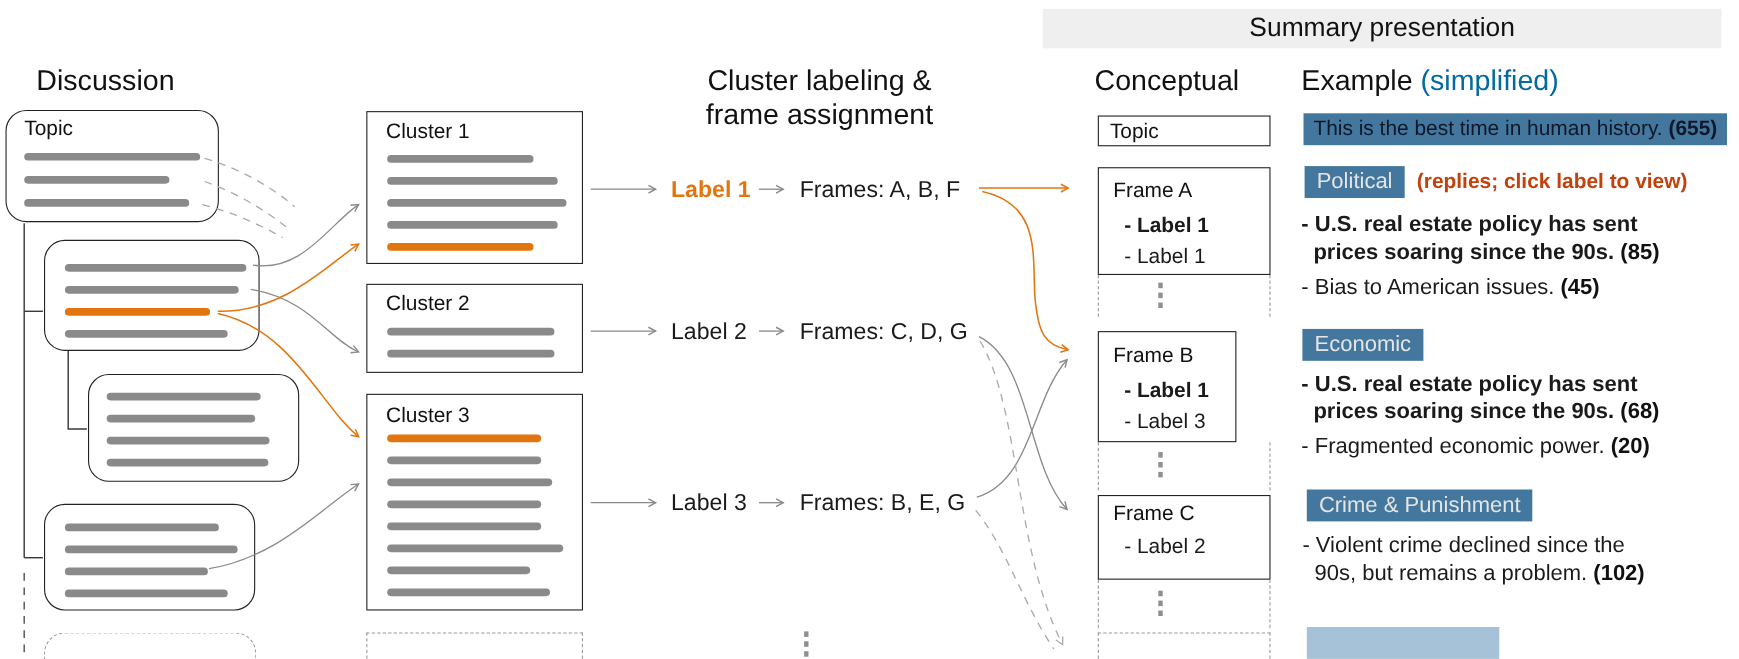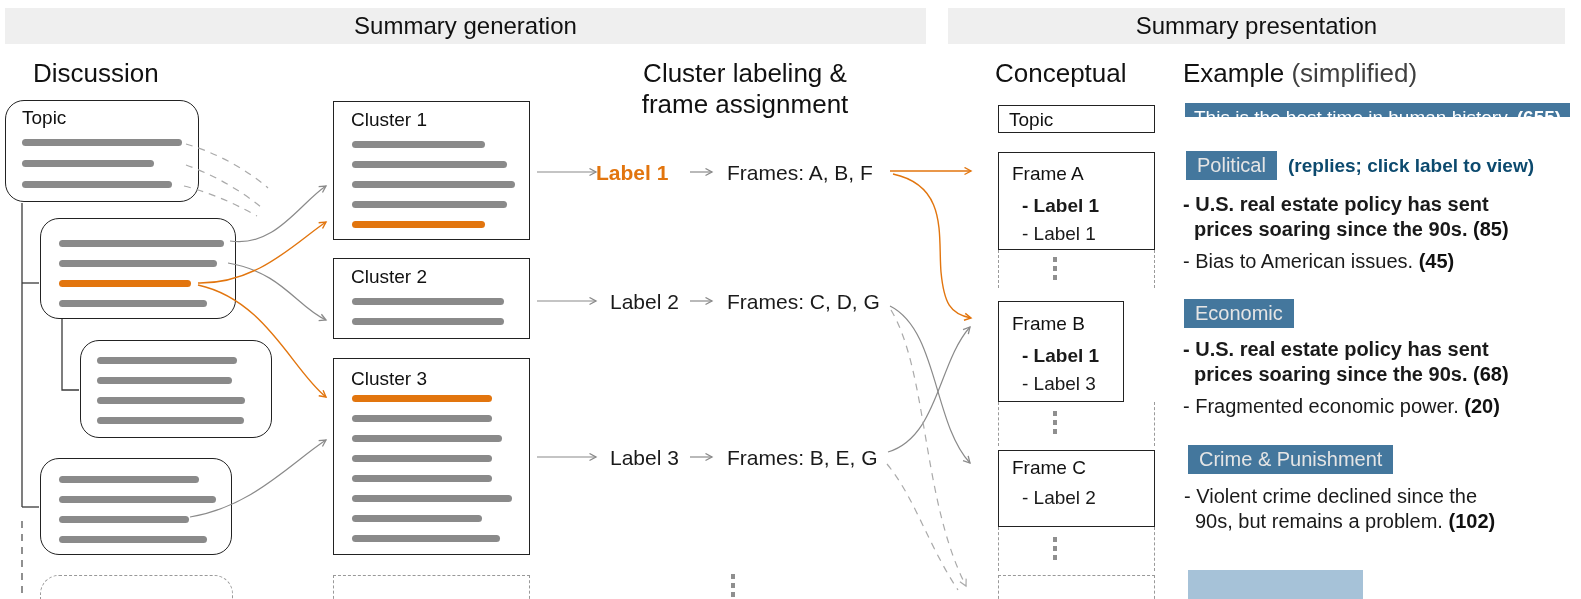"Summary generation" div.hdr { html: <div>Summary generation</div> -> none }
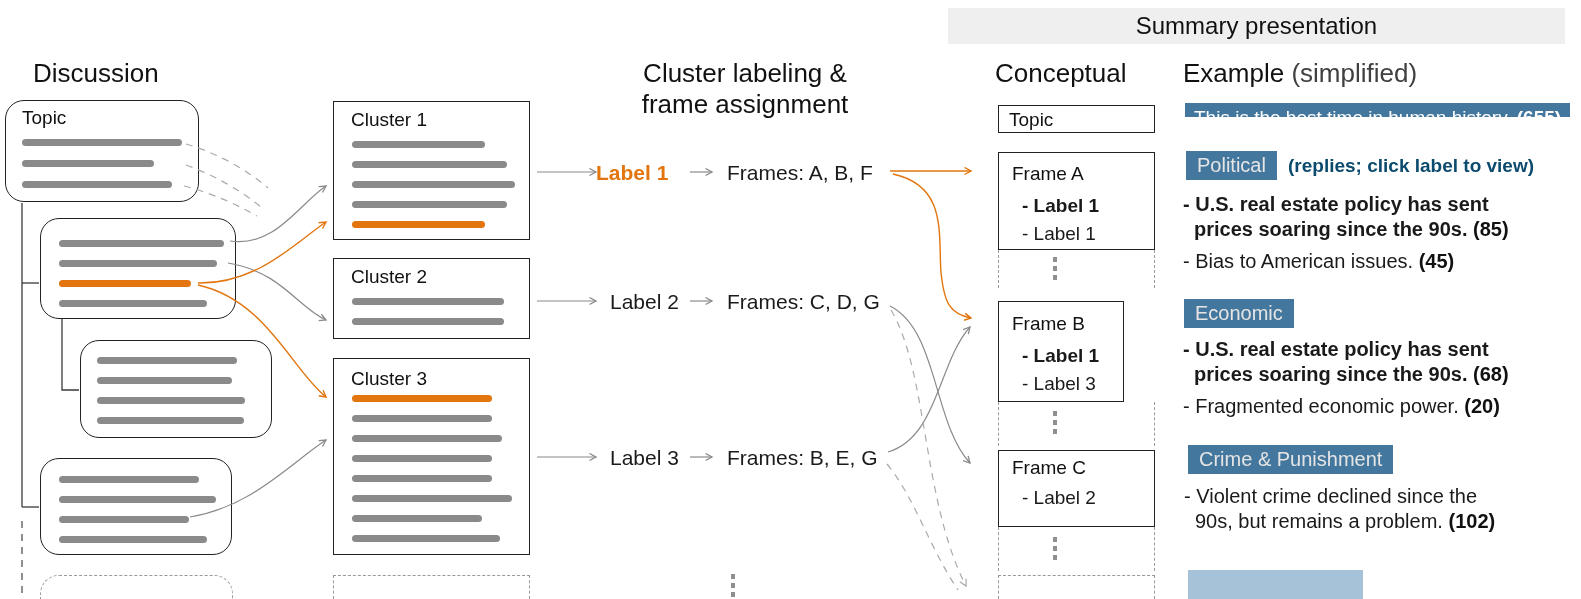"(simplified)" .coltitle .dim { color: #404040 -> #0369a1 }
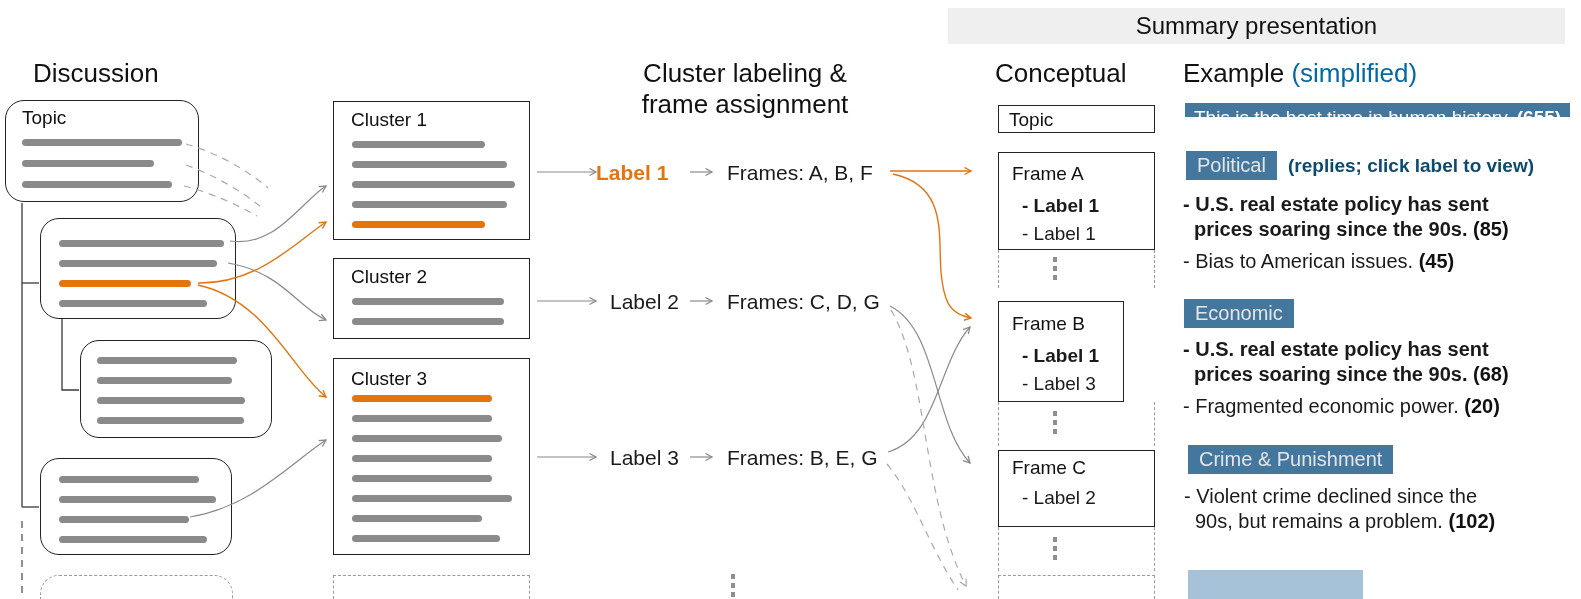"This is the best time" .banner { color: #ffffff -> #0f172a; height: 14px -> 29px }
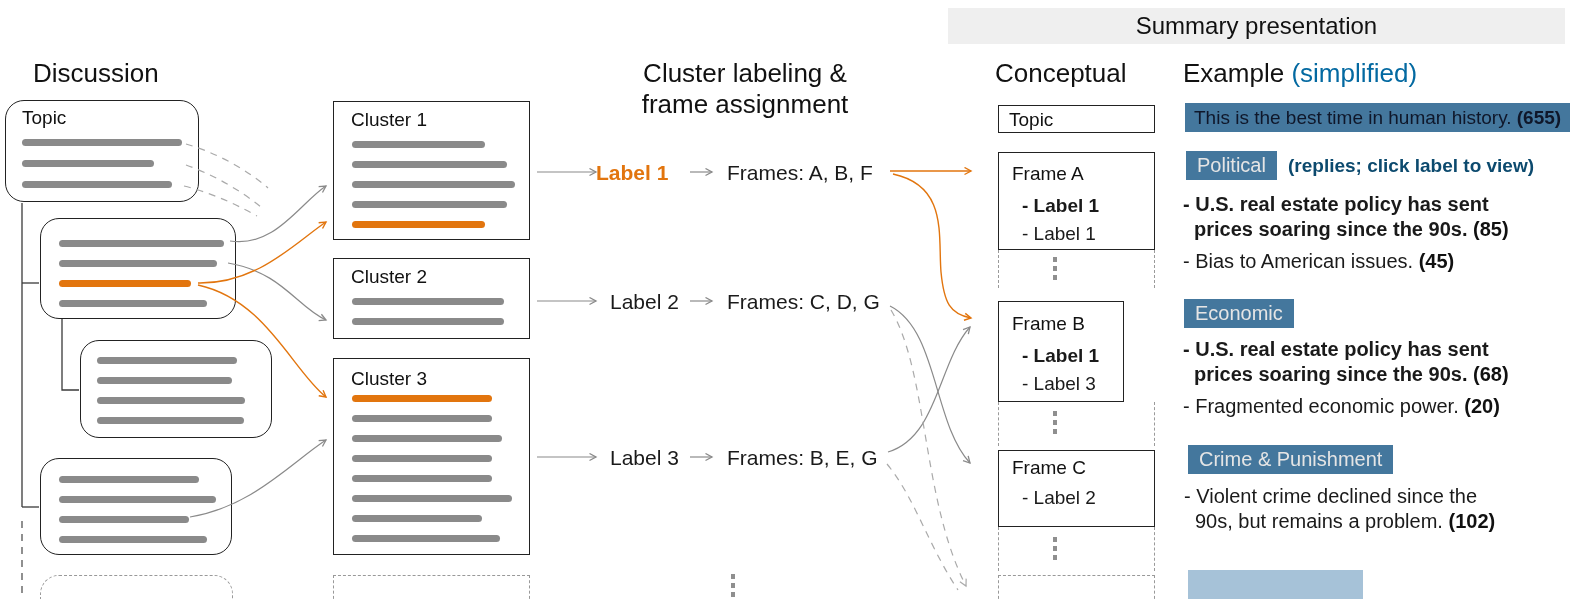"Label 1" div.lab { left: 596px -> 610px }
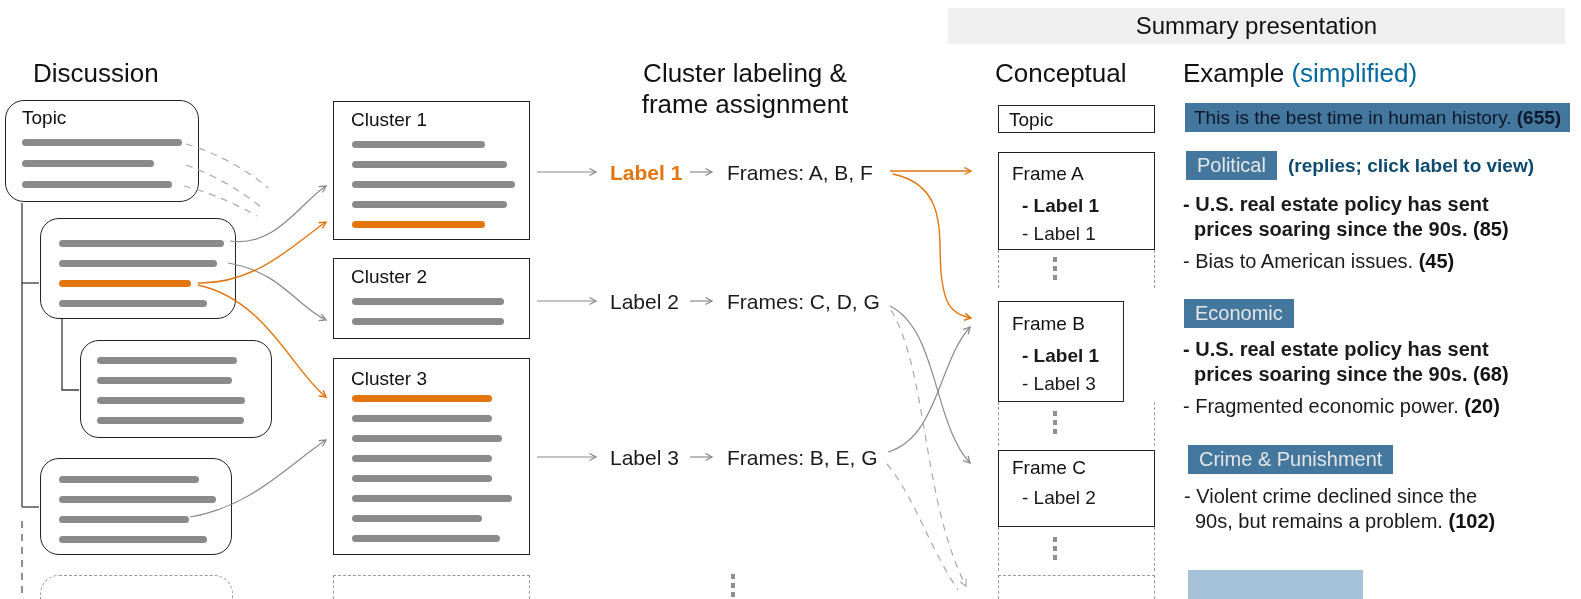"(replies; click label to view)" .note { color: #0c4a6e -> #c2410c }
